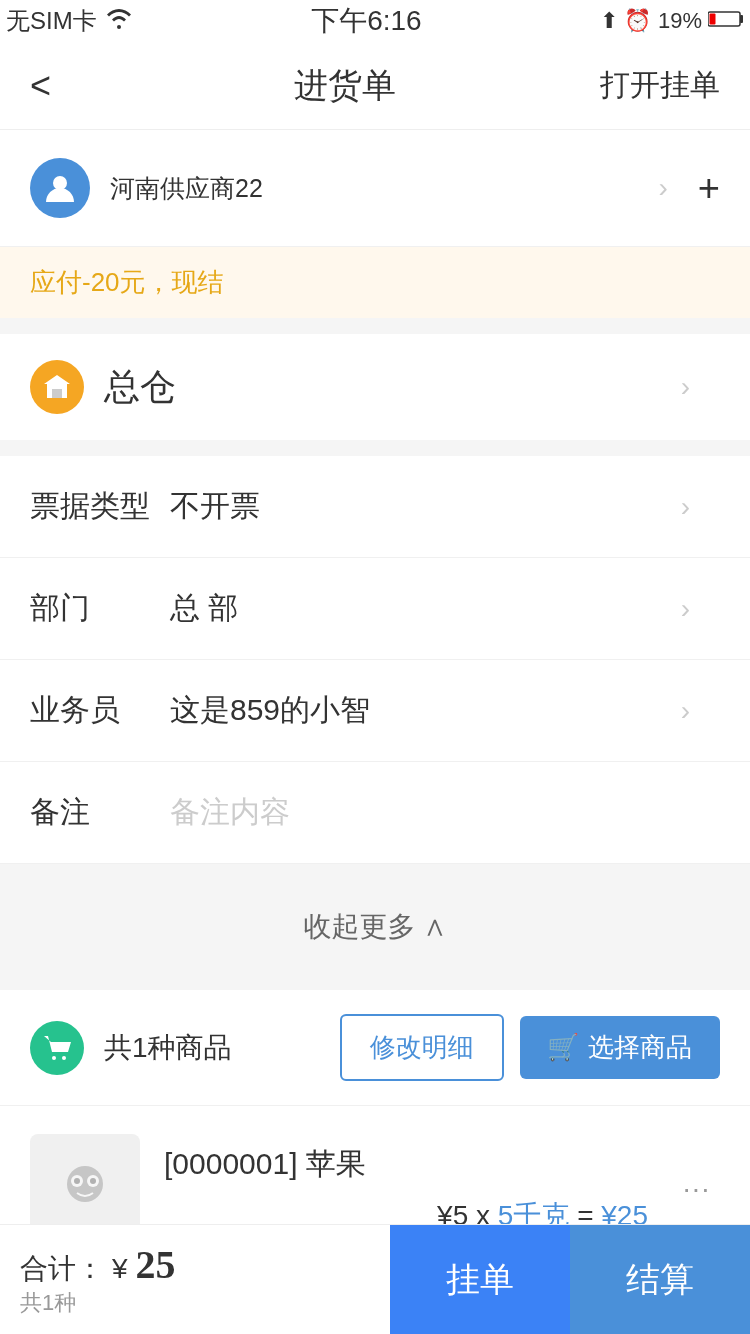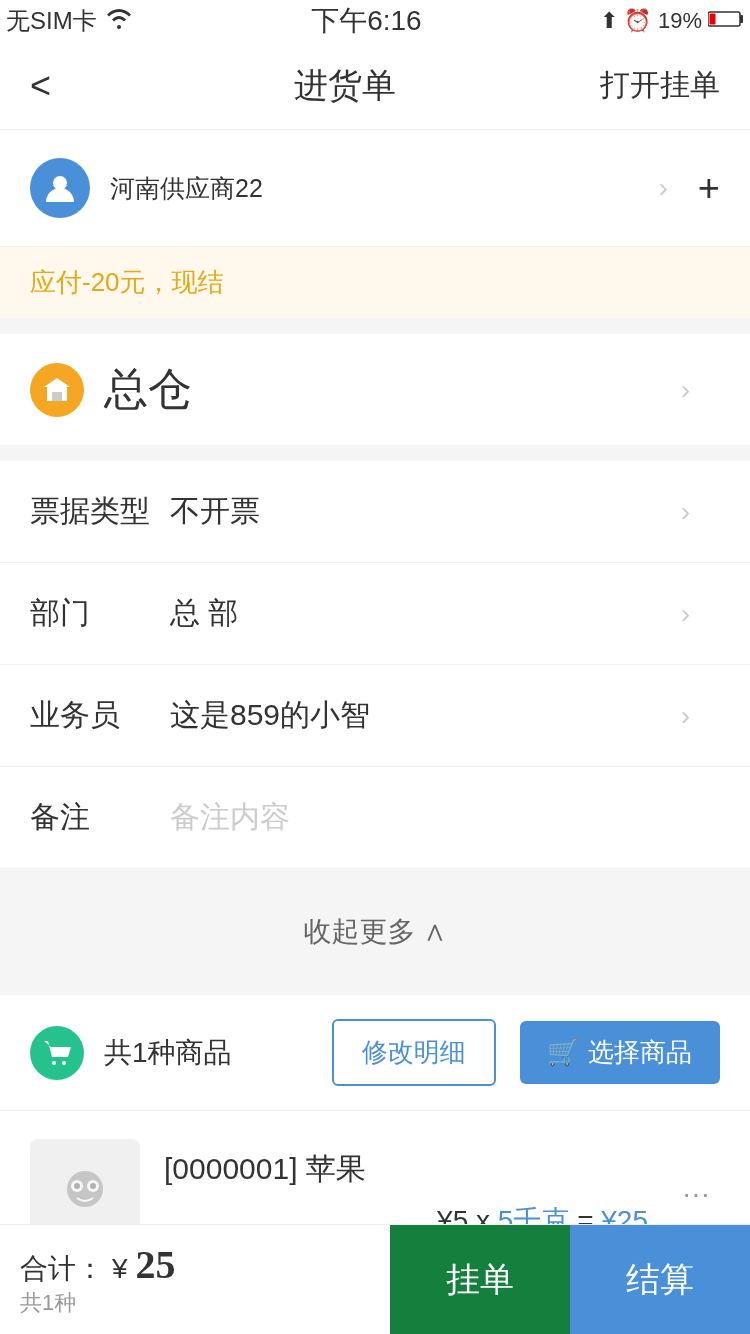"总仓" .warehouse-name { font-size: 44px -> 36px }
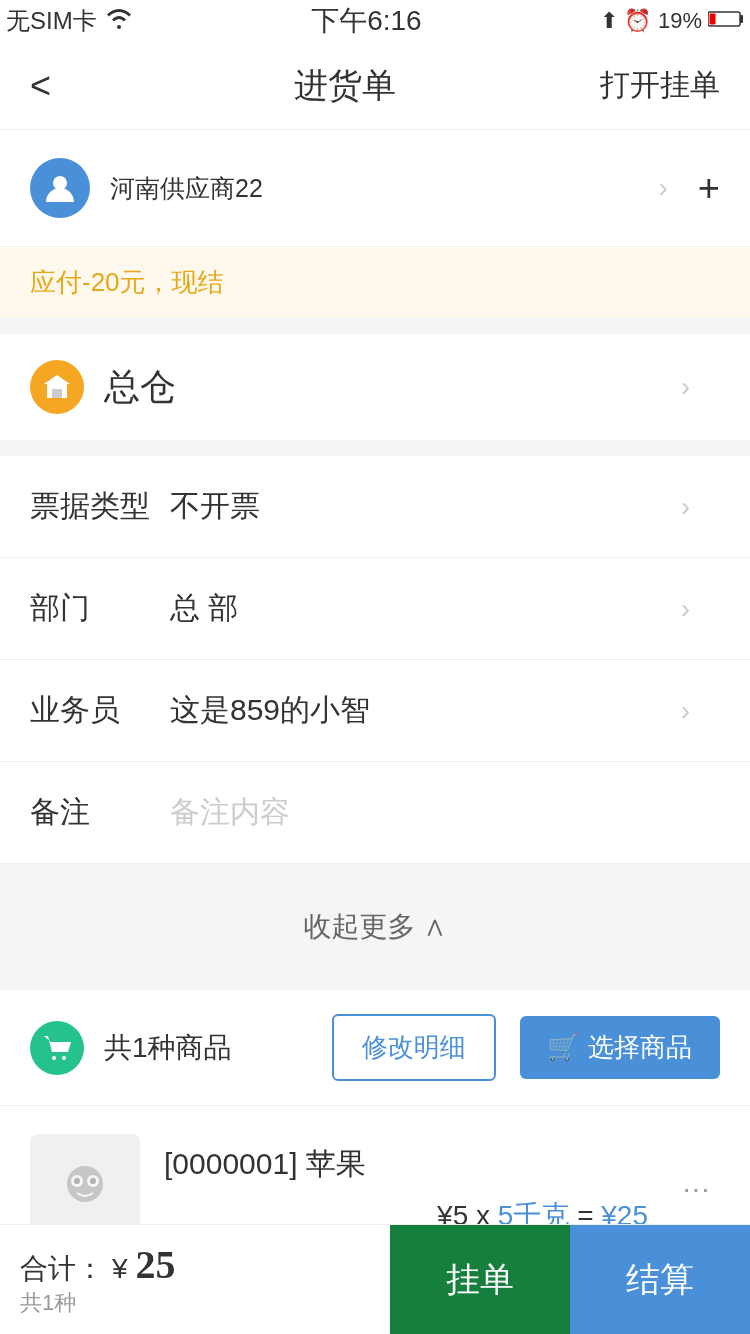"修改明细" .btn-outline { margin-right: 24px -> 16px }
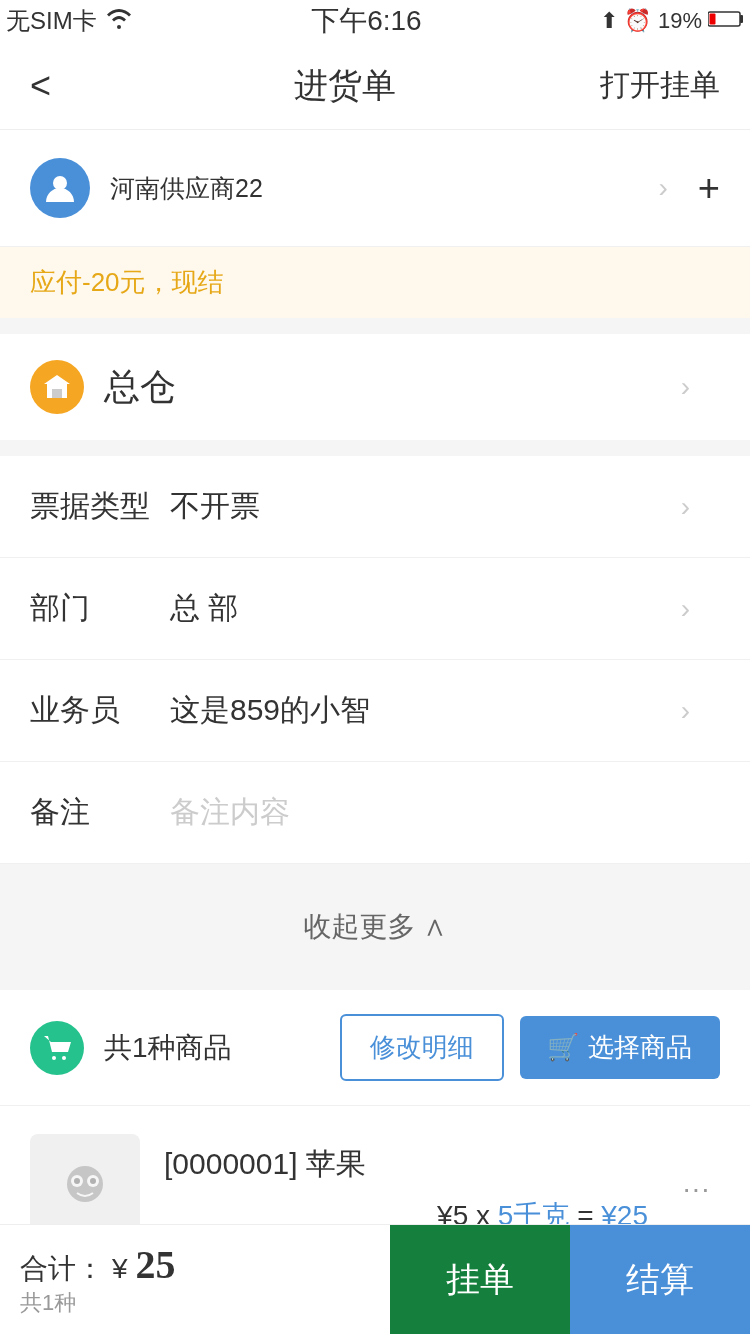"挂单" .btn-hang { background: #15803d -> #3b82f6 }
